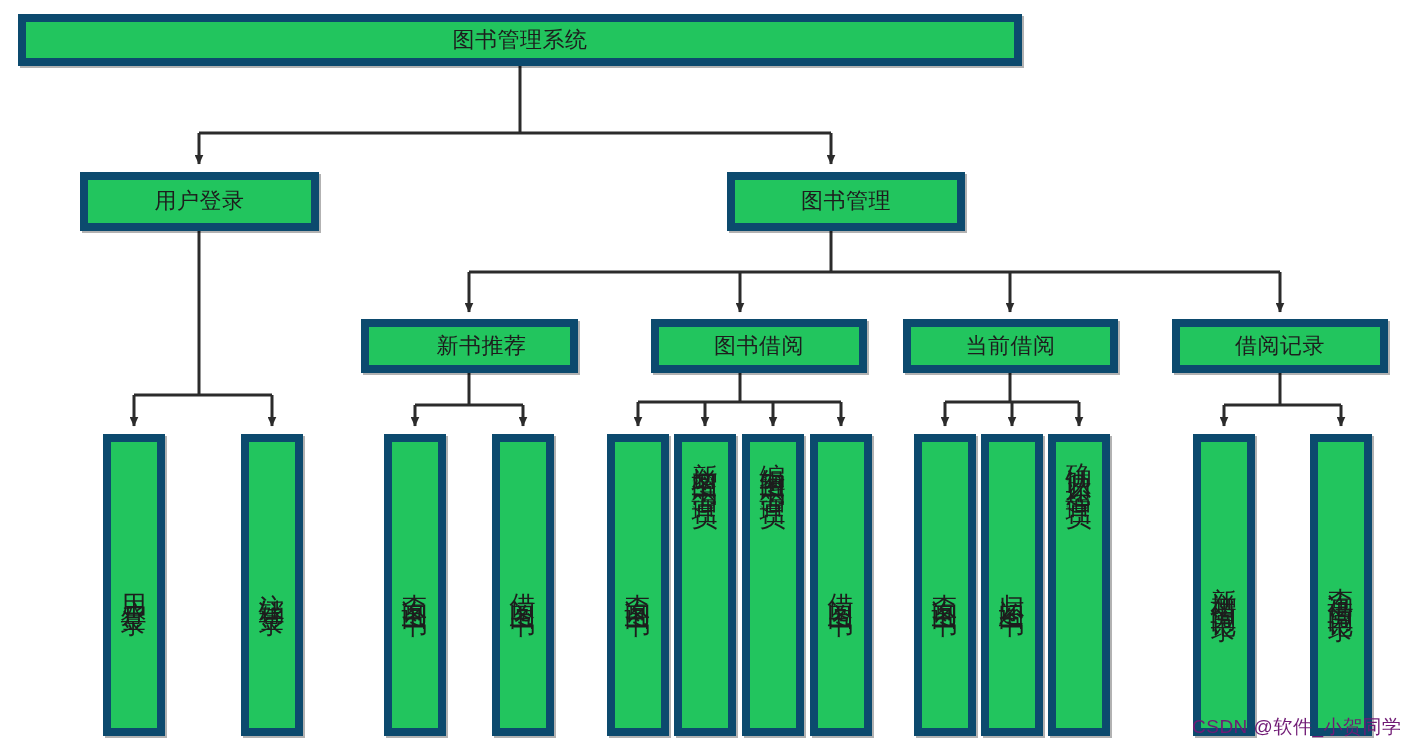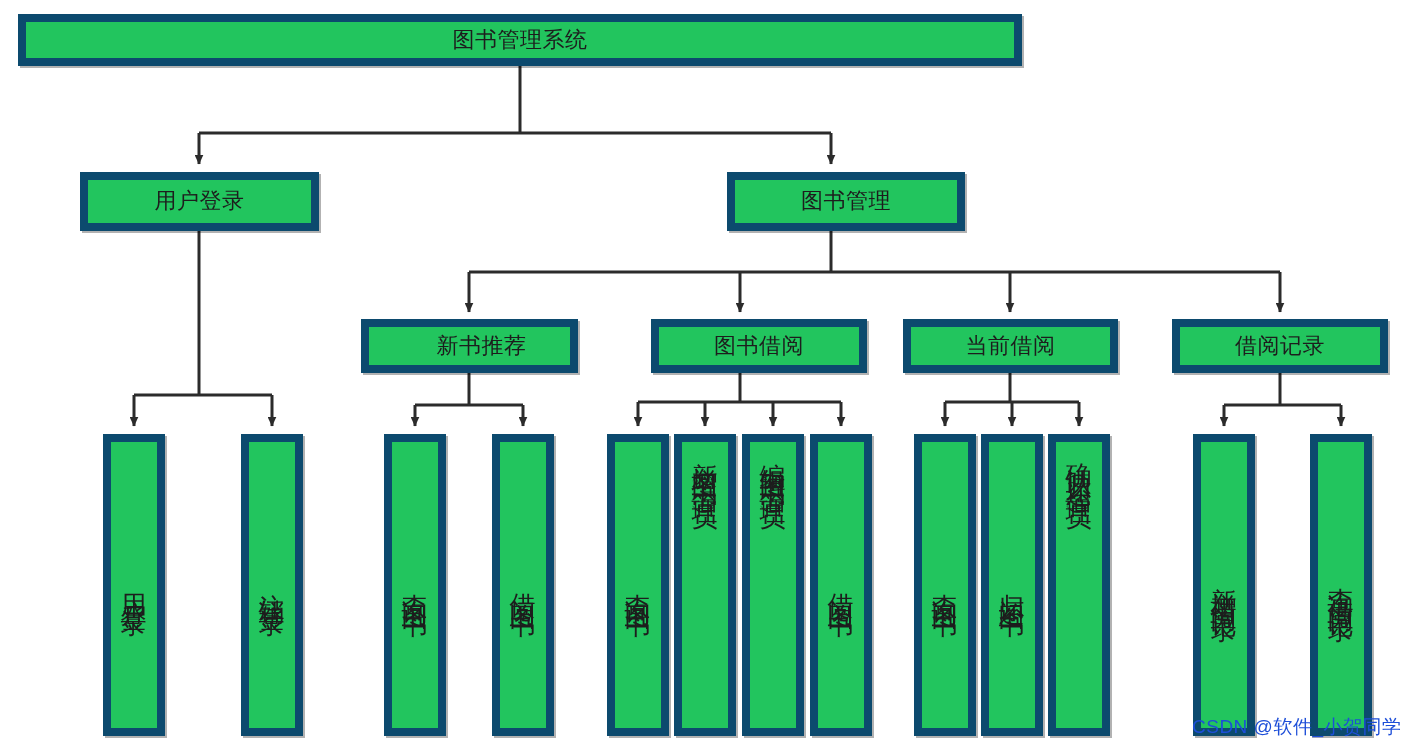"CSDN @软件_小贺同学" .watermark { color: #1d4ed8 -> #701a75 }
